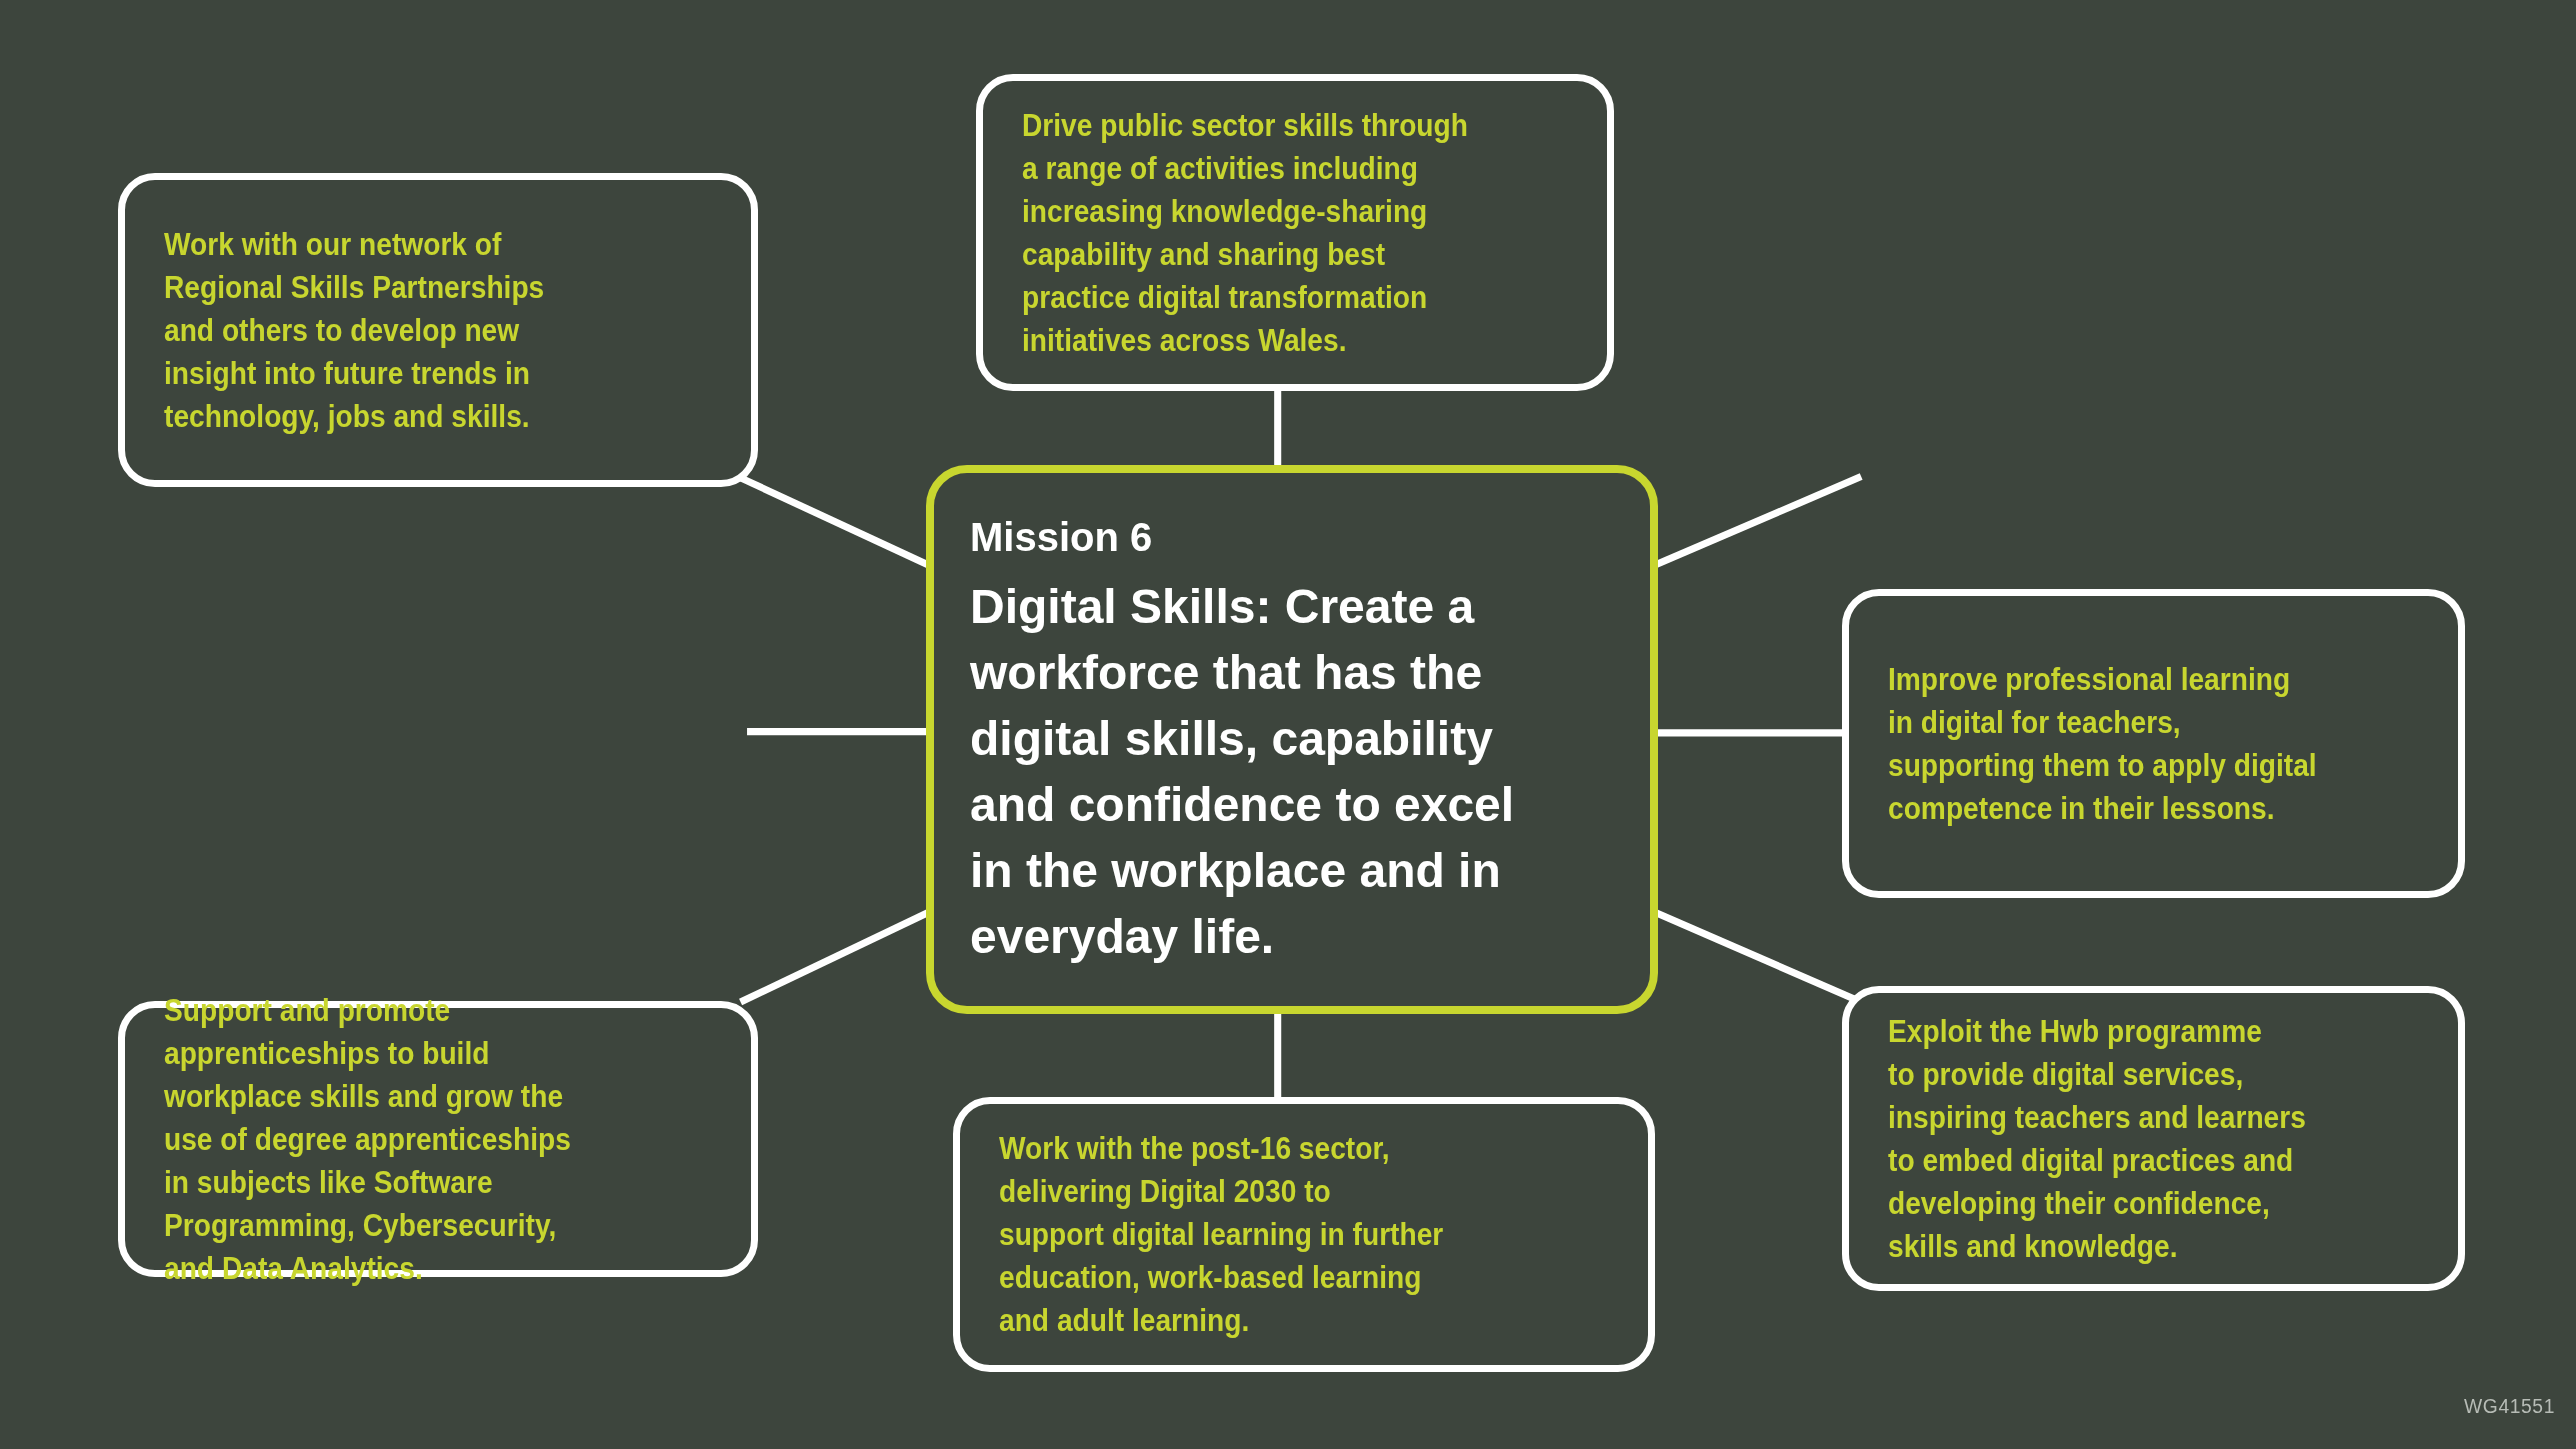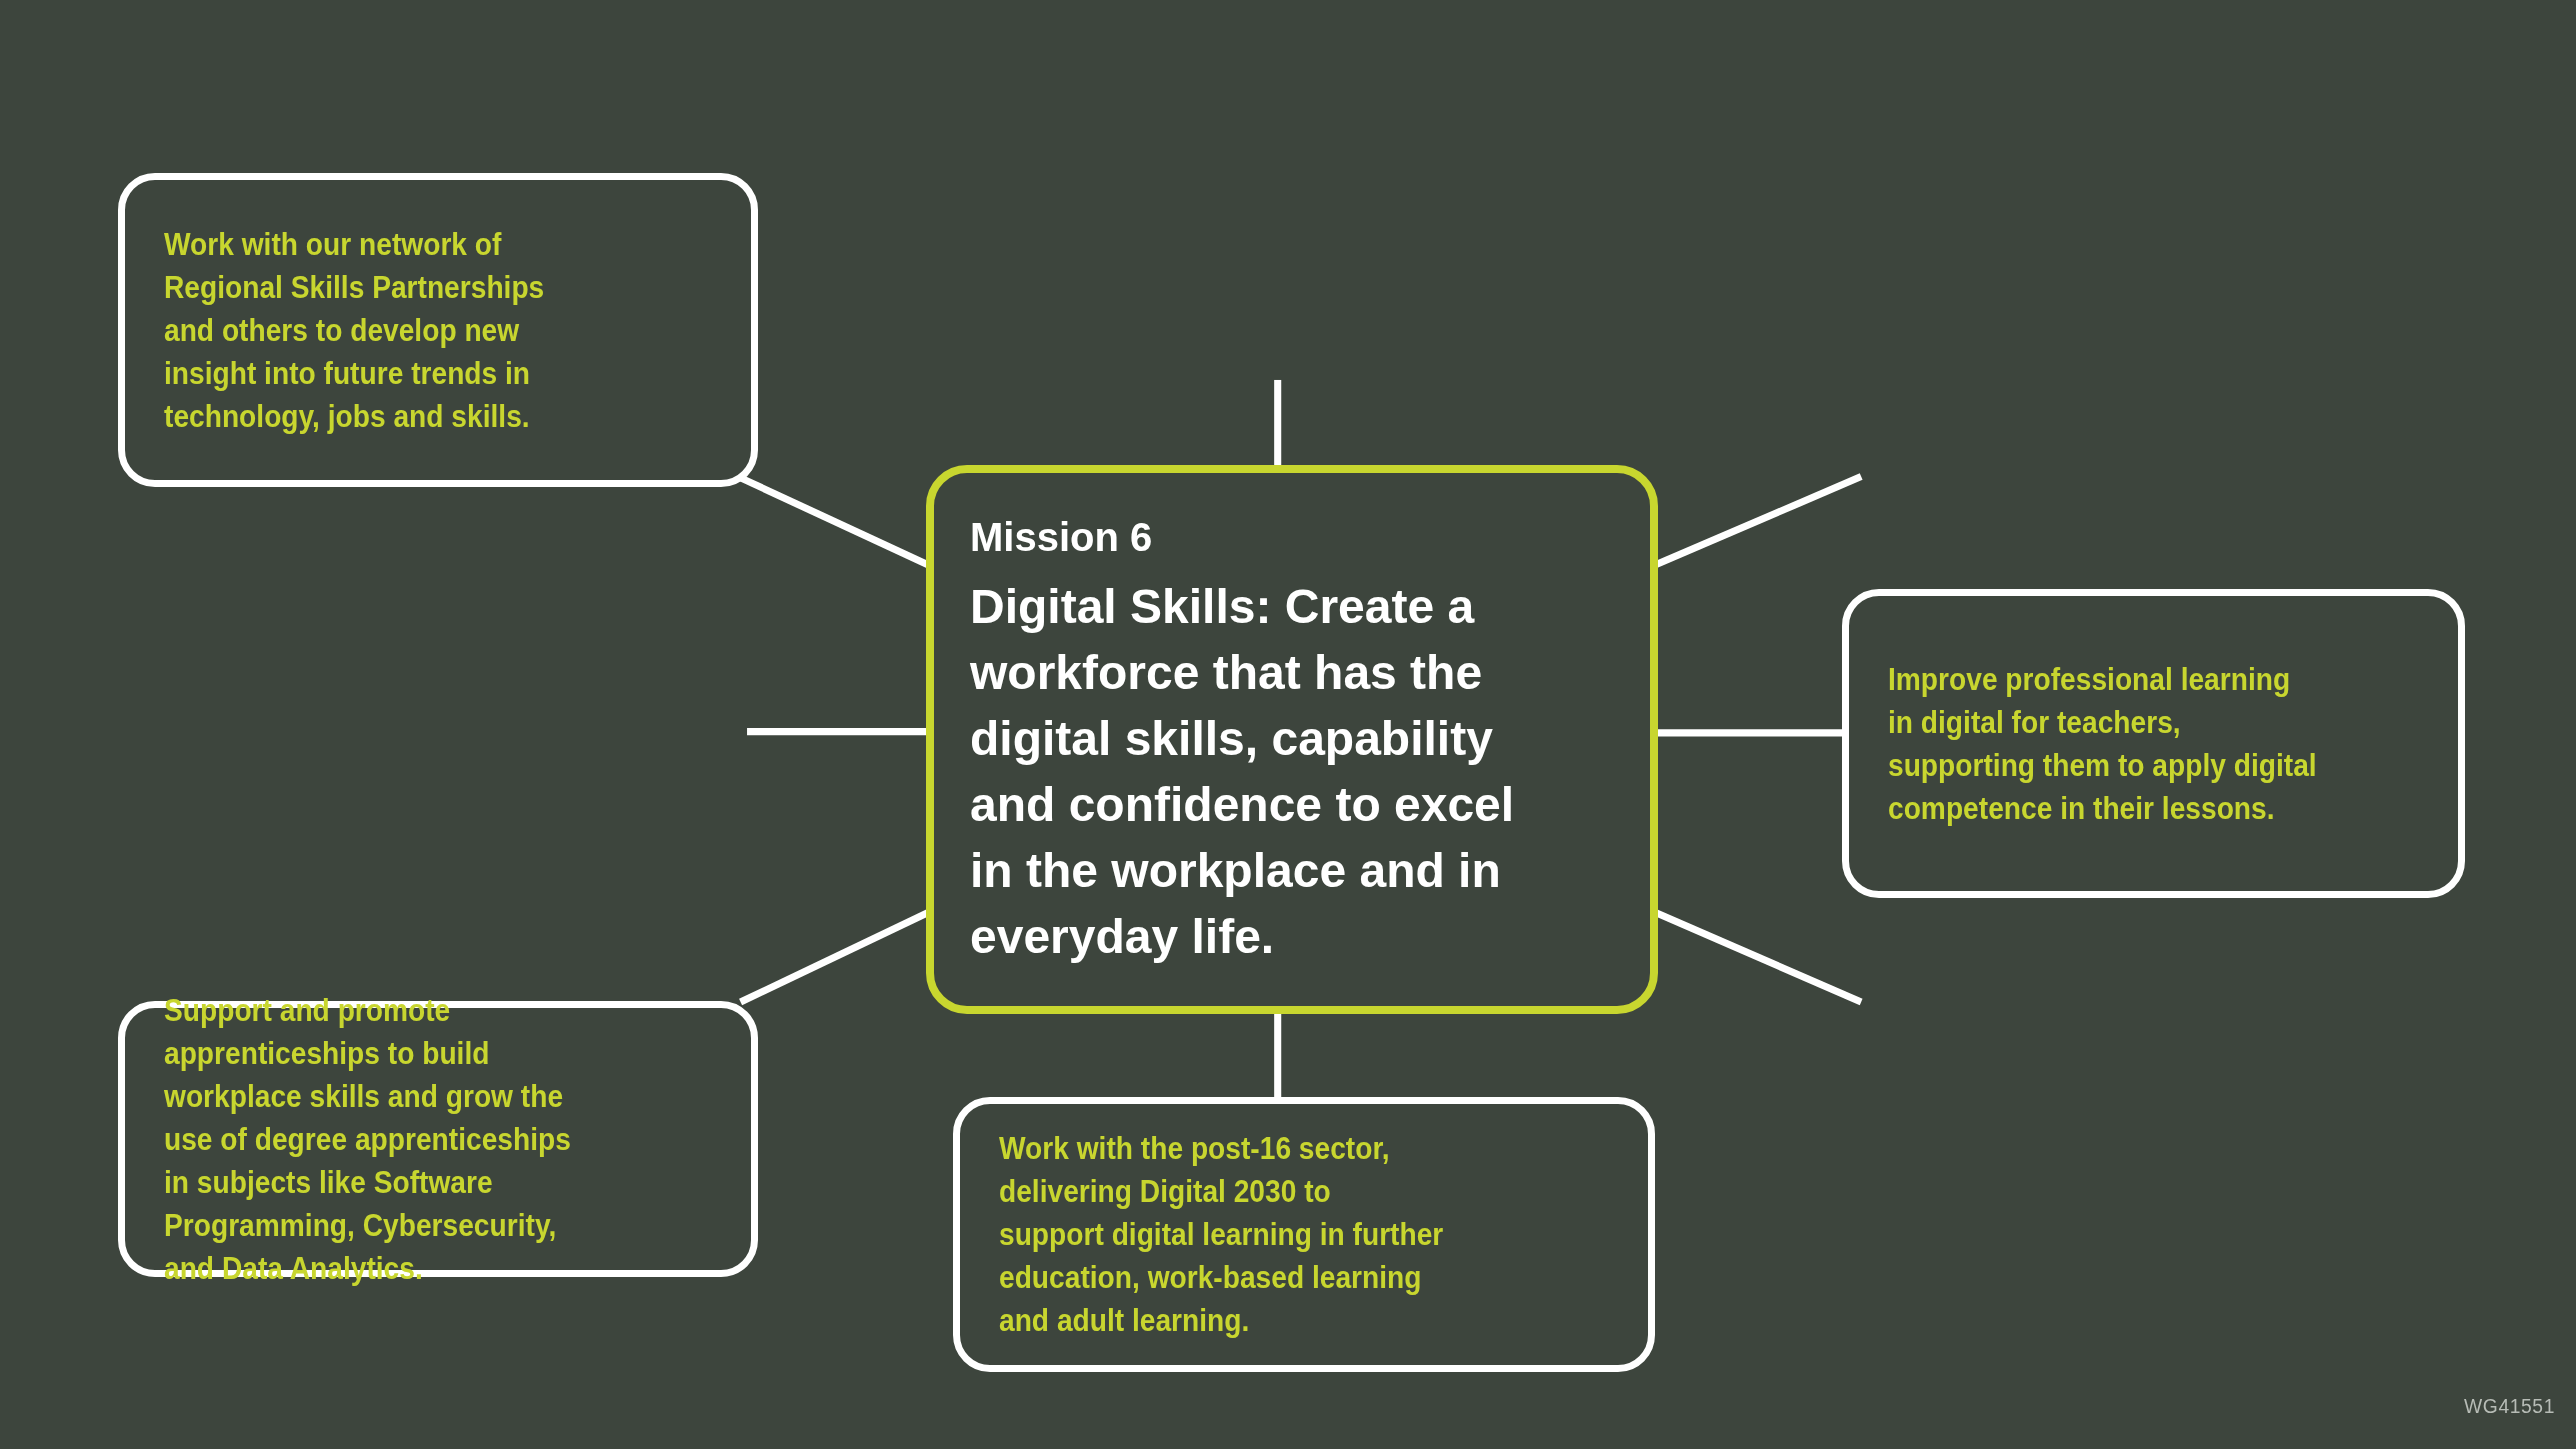"Drive public sector skills through" div.node { html: none -> <div> <div>Drive public sector skills through a range of activities including increasing knowledge-sharing capability and sharing best practice digital transformation initiatives across Wales.</div> </div> }
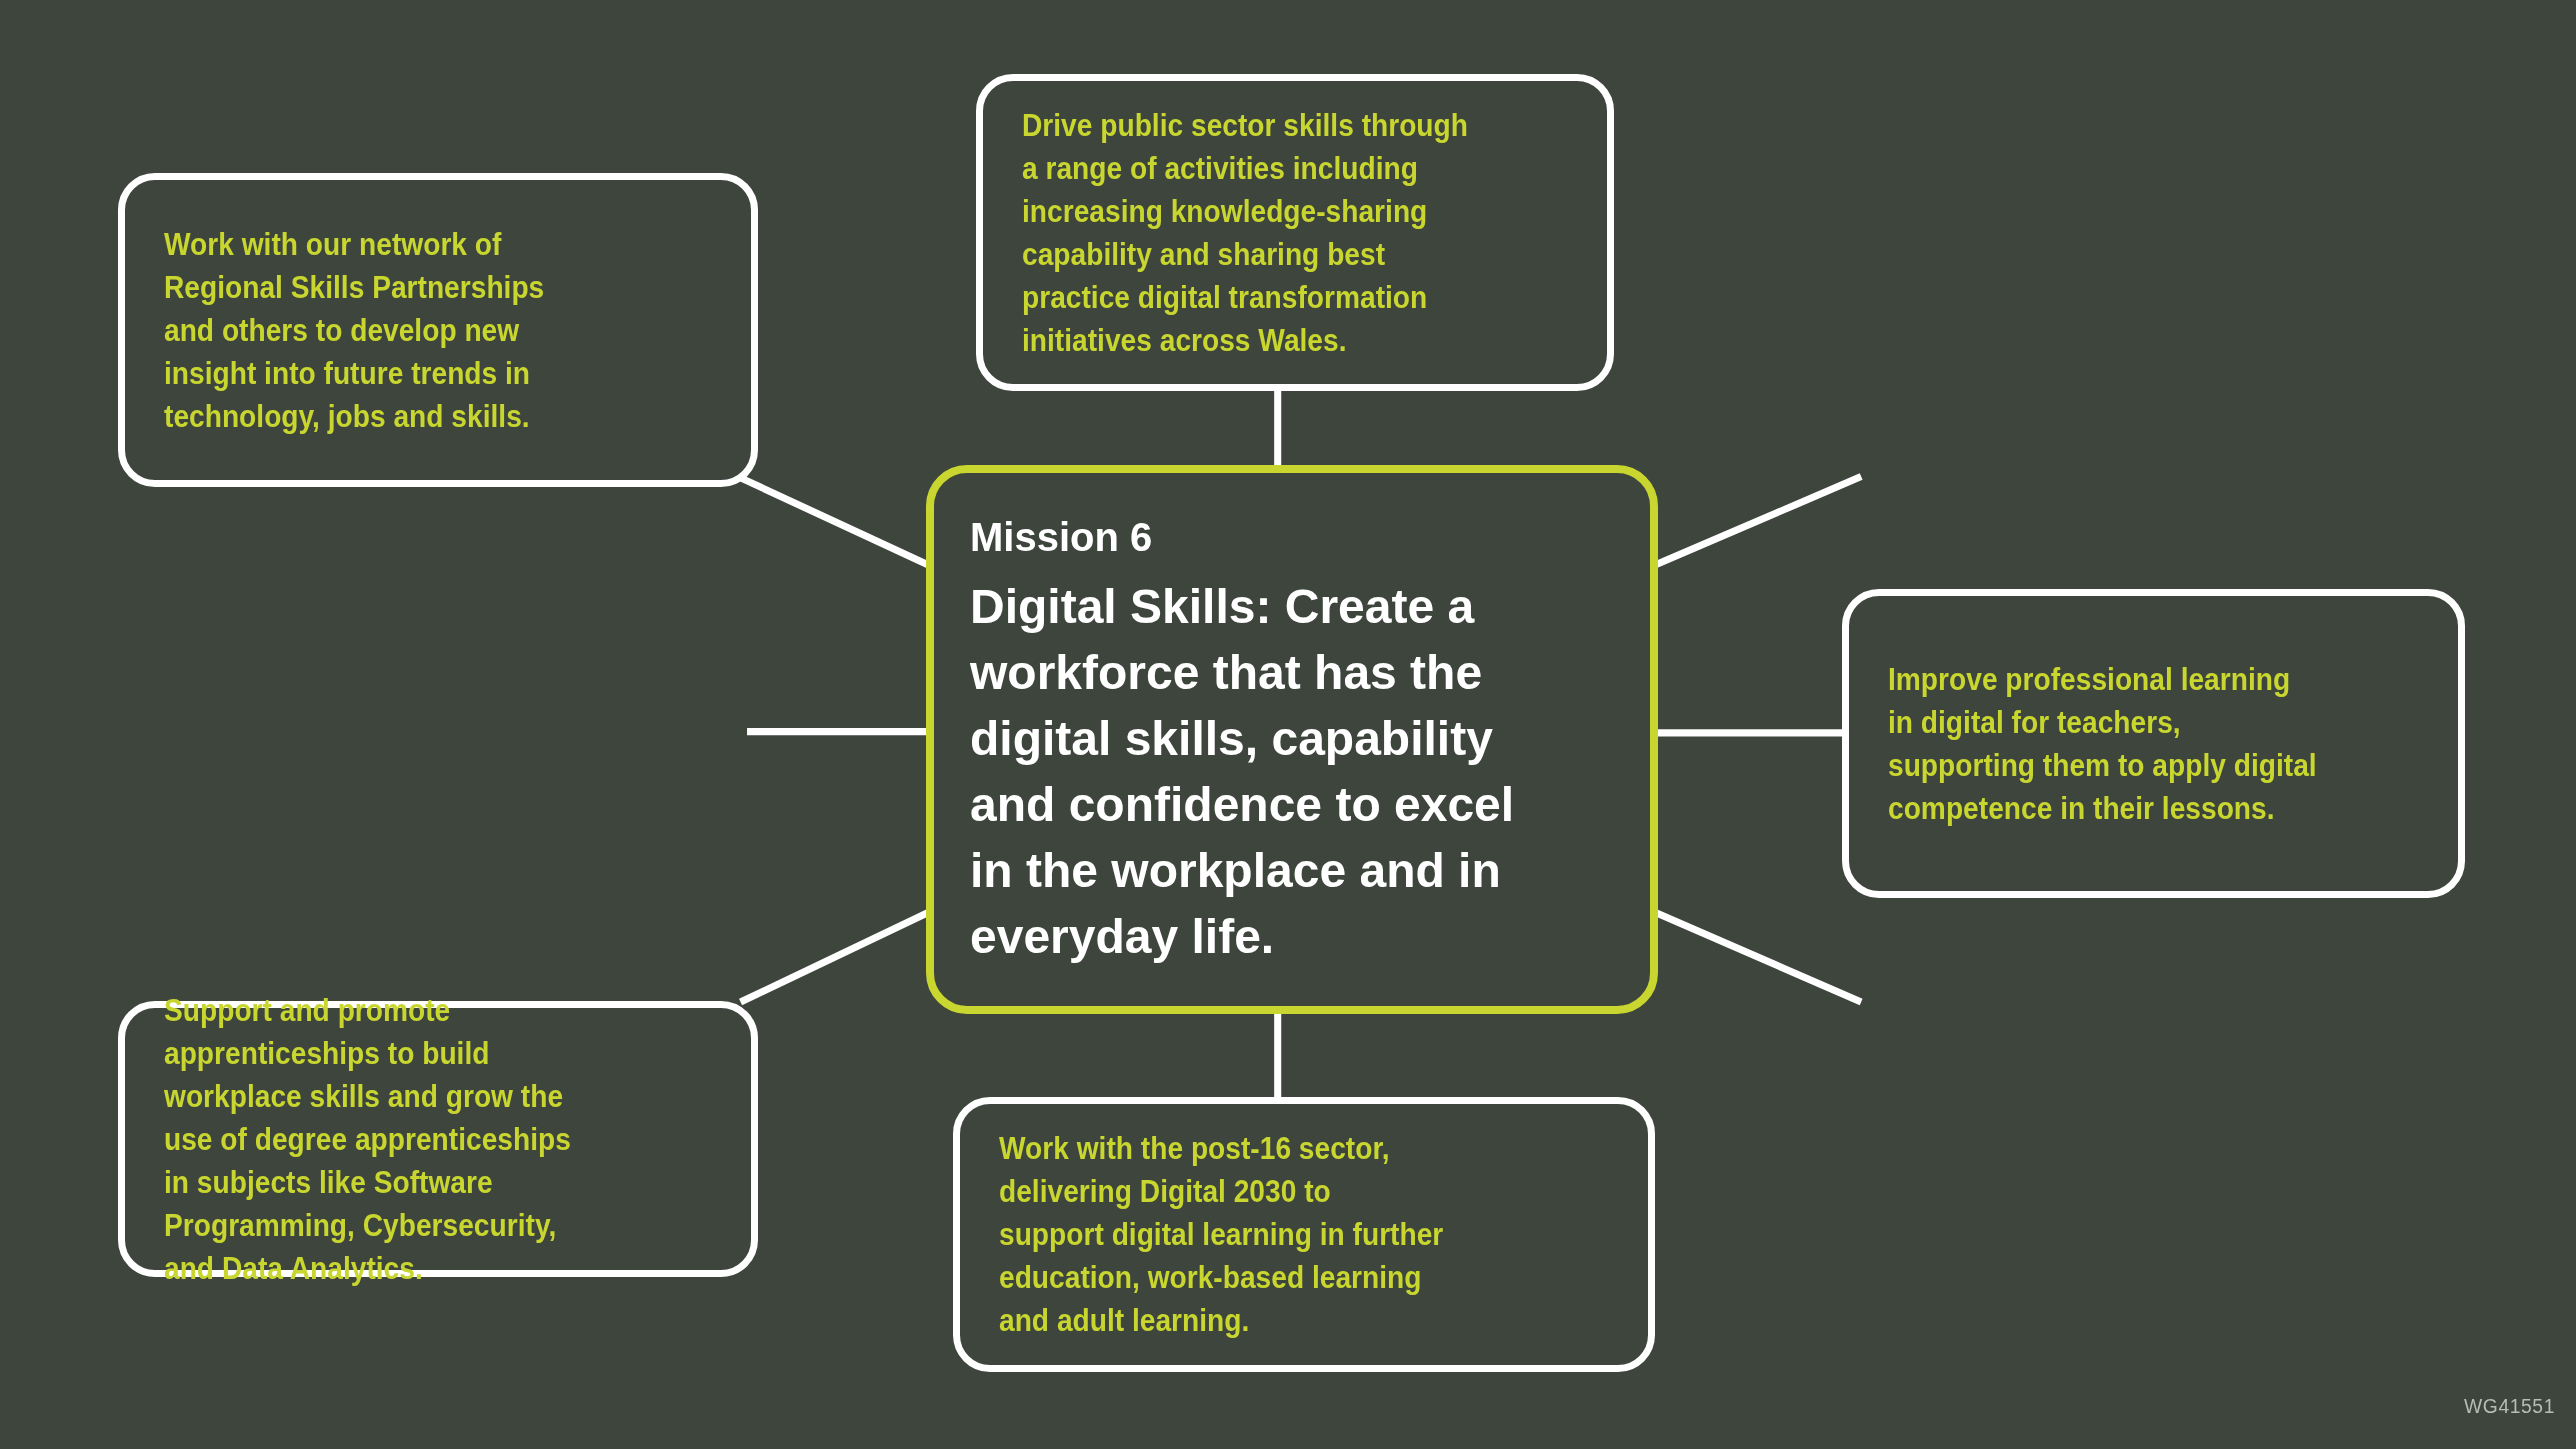"Exploit the Hwb programme" div.node { html: none -> <div> <div>Exploit the Hwb programme to provide digital services, inspiring teachers and learners to embed digital practices and developing their confidence, skills and knowledge.</div> </div> }
